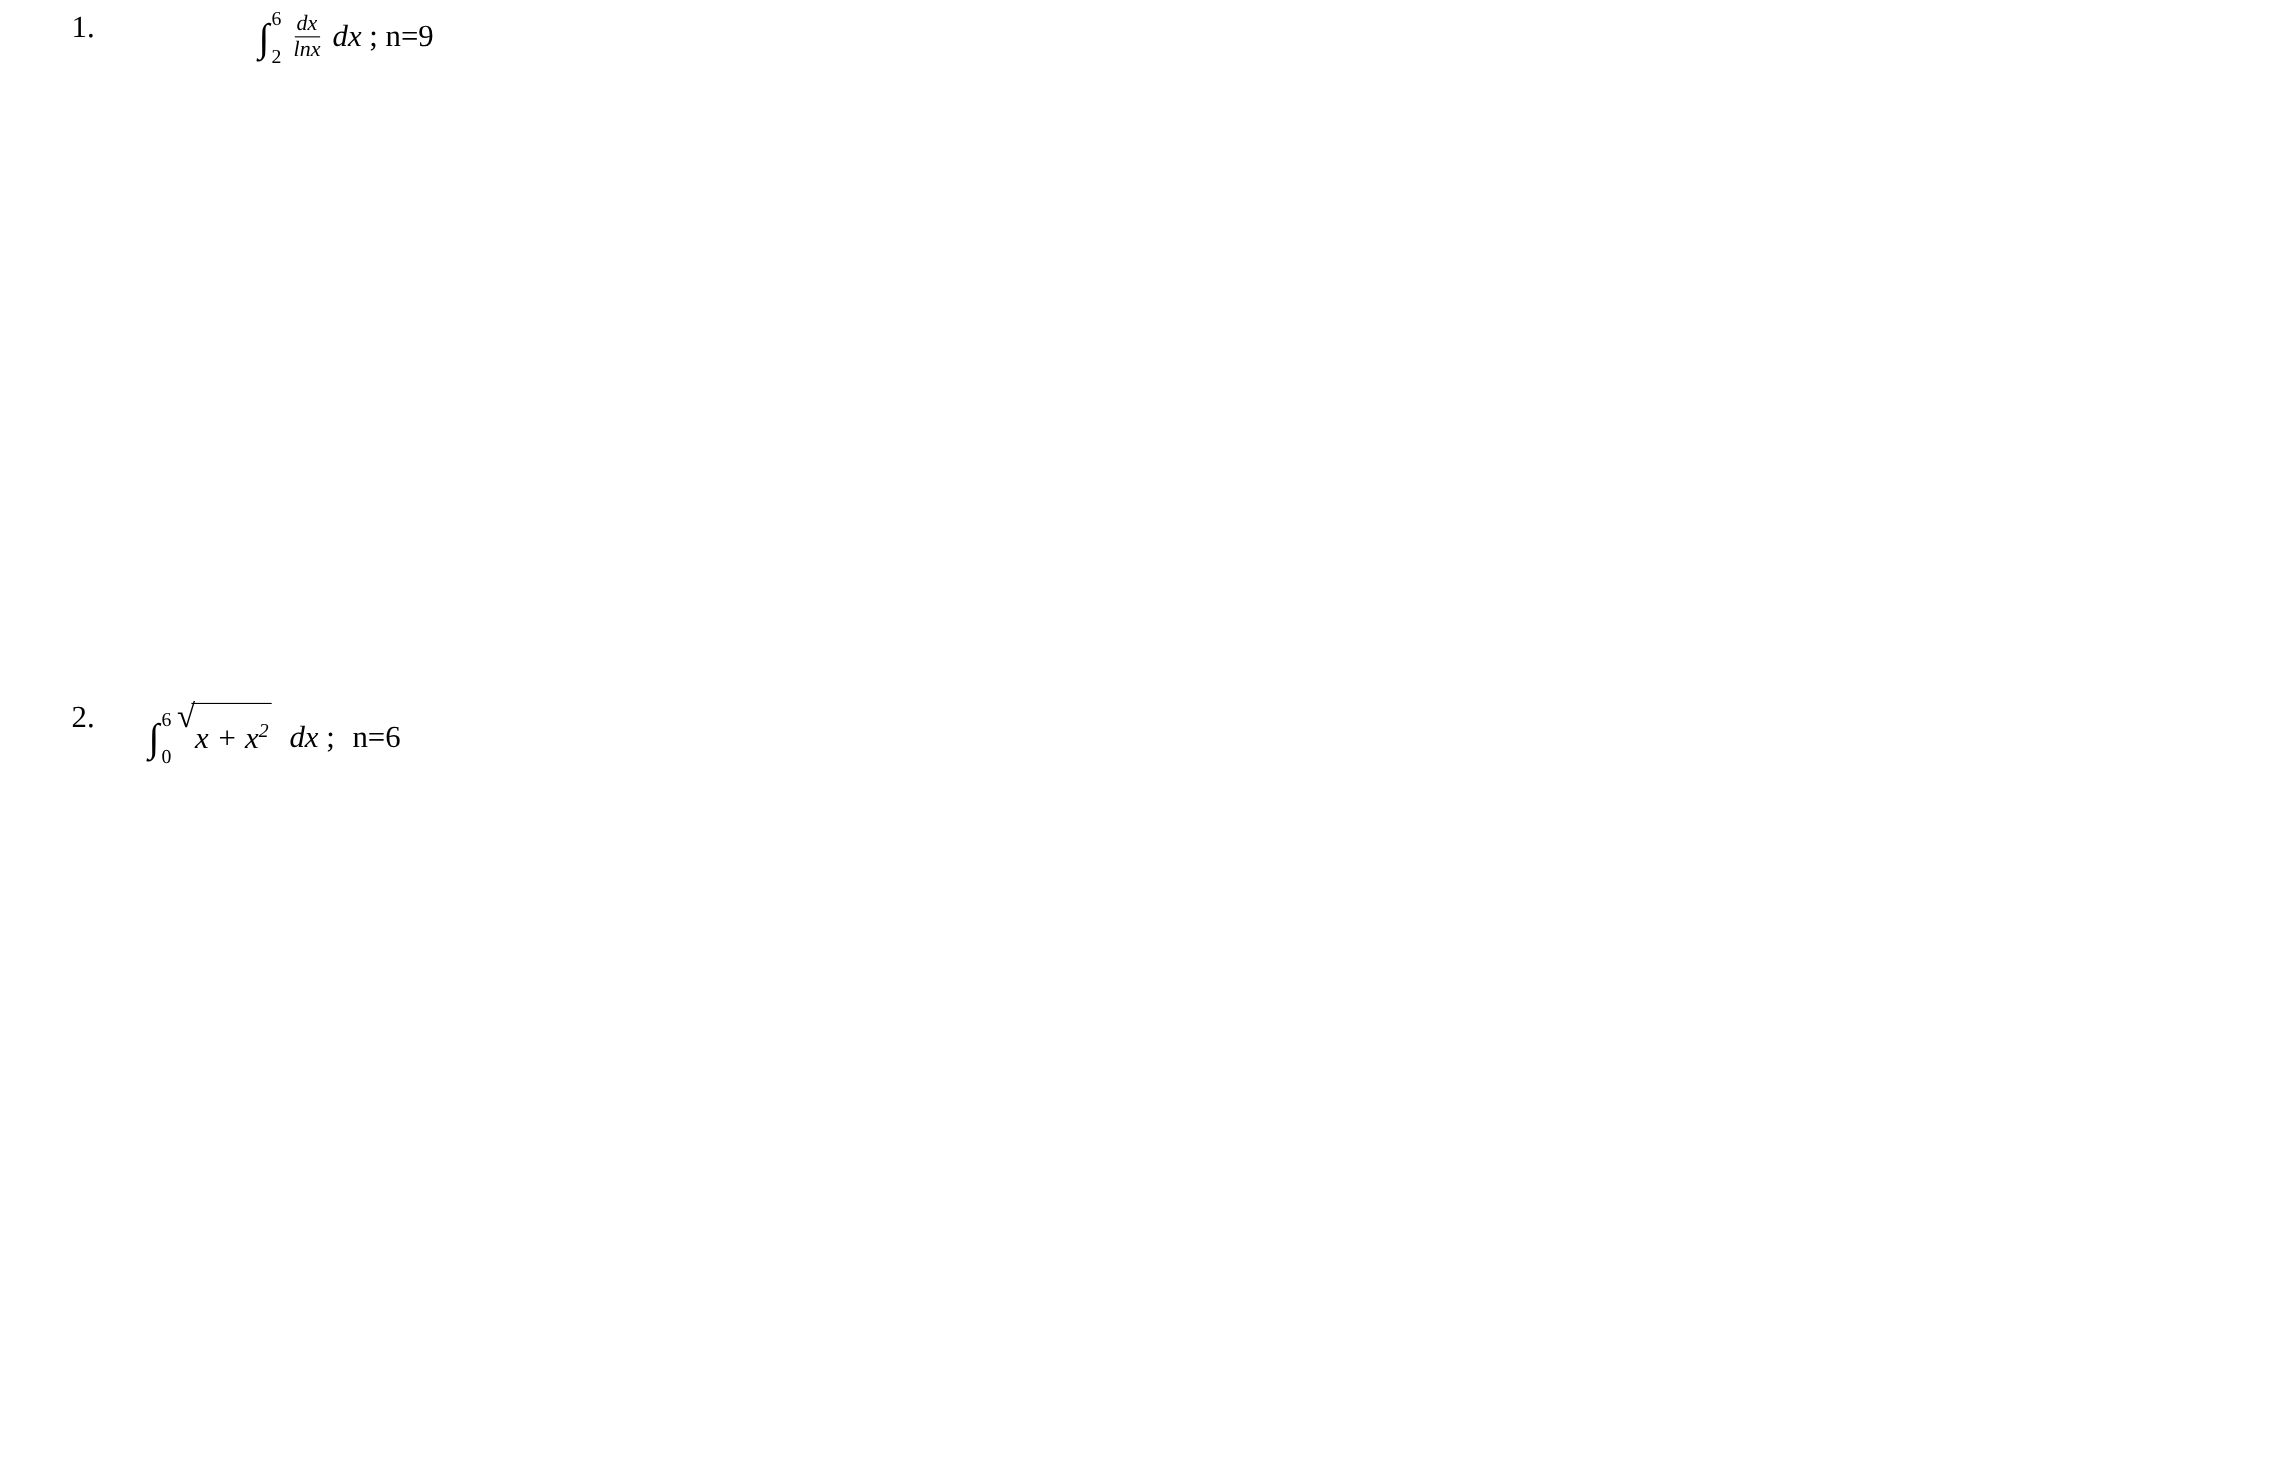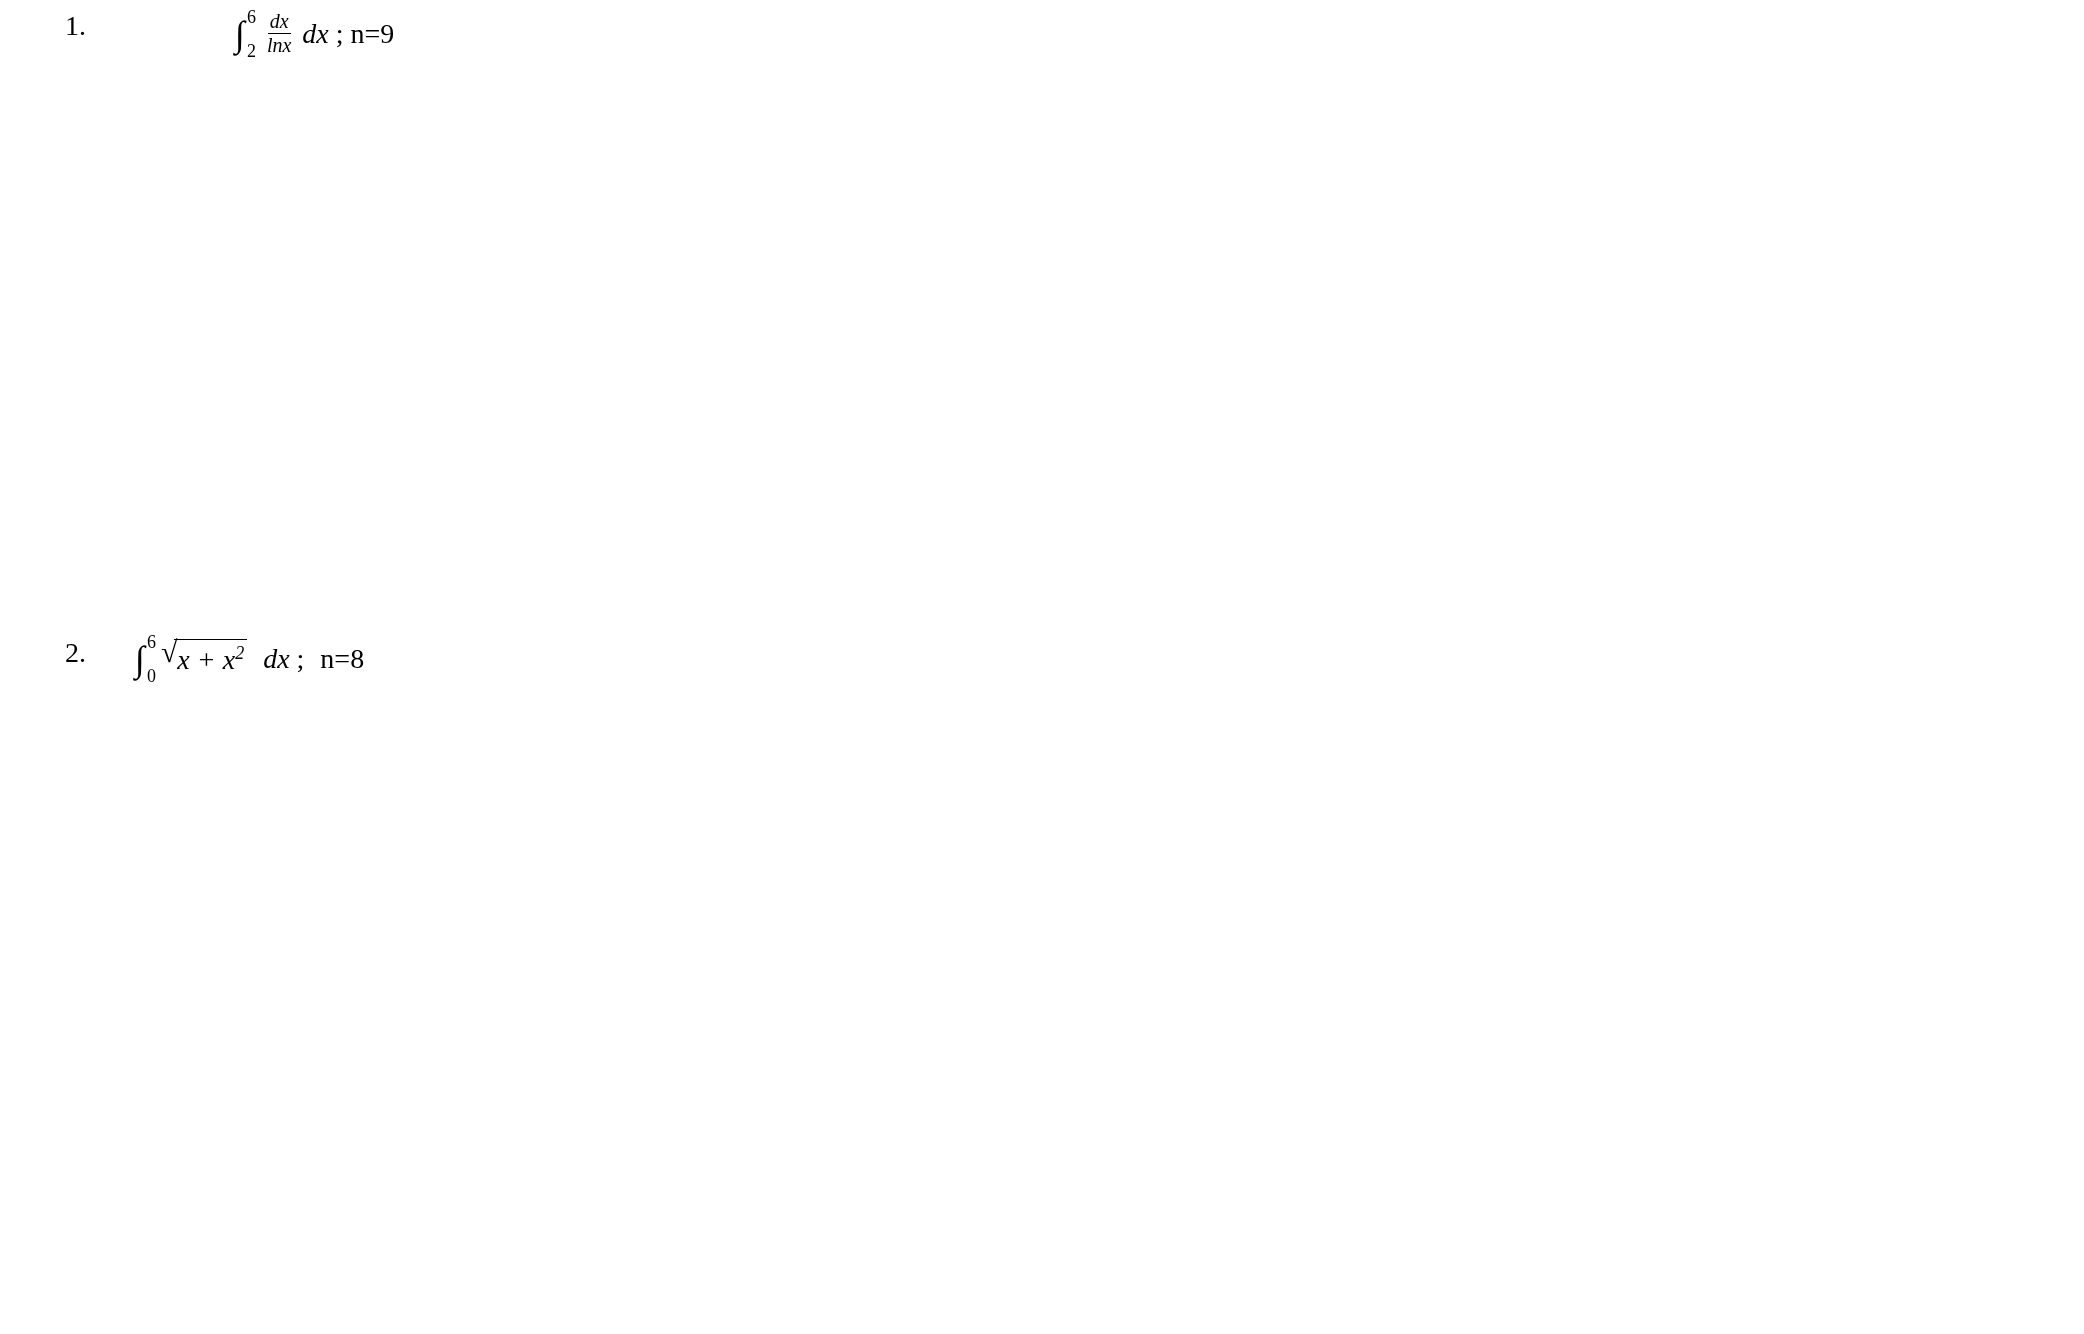"x + x2" .sqrt-content { padding: 4px 3px -> 16px 3px }
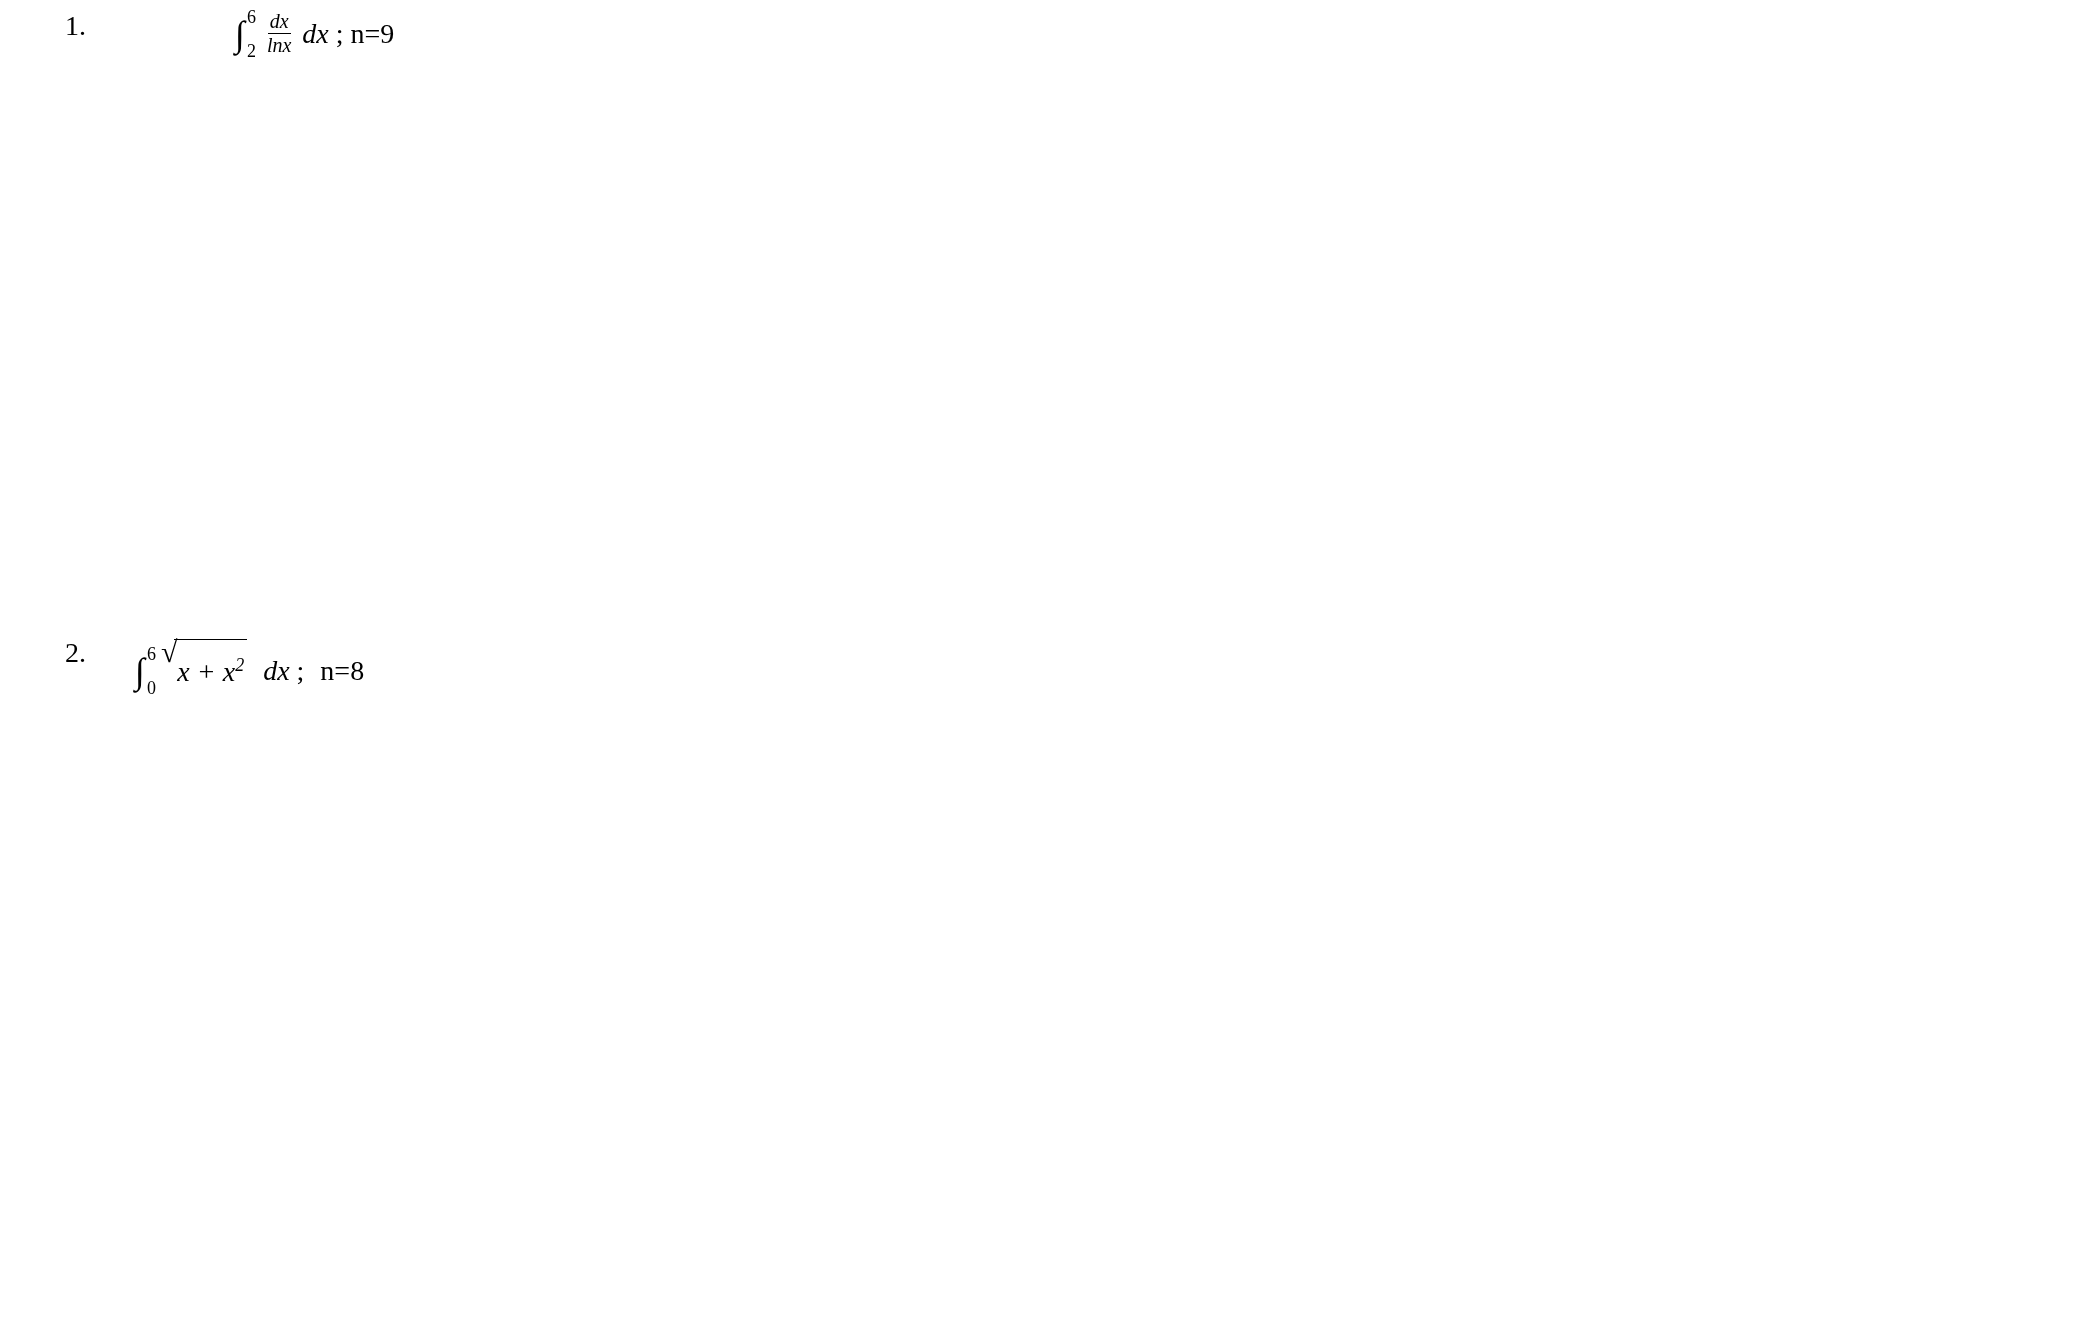"n=8" span.math-n { text: 8 -> 6 }
